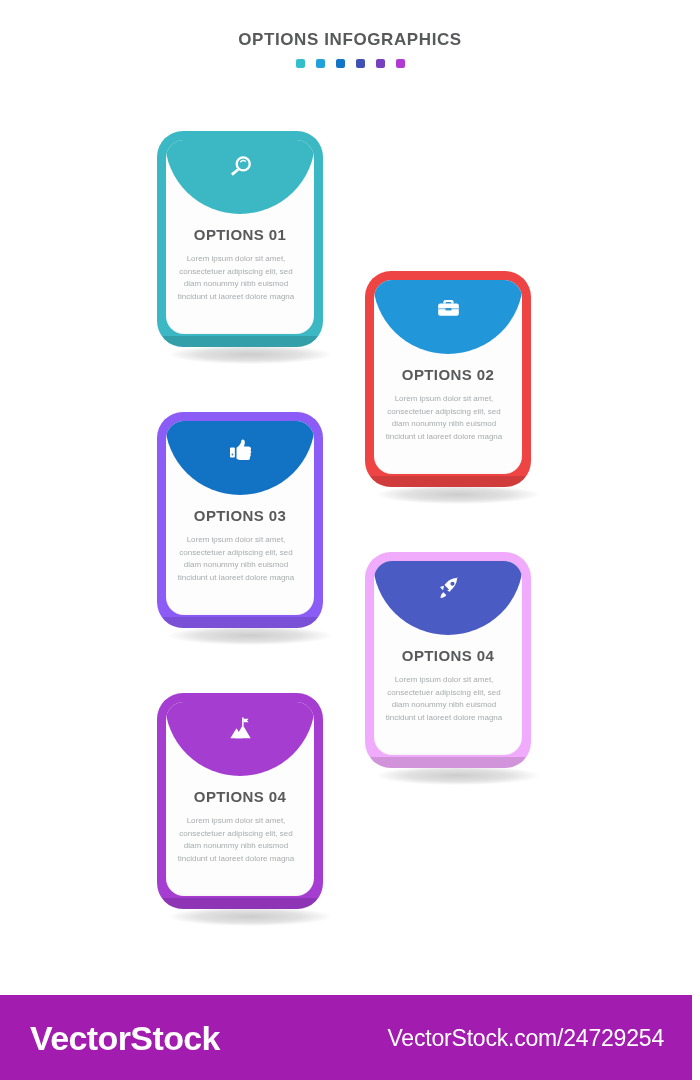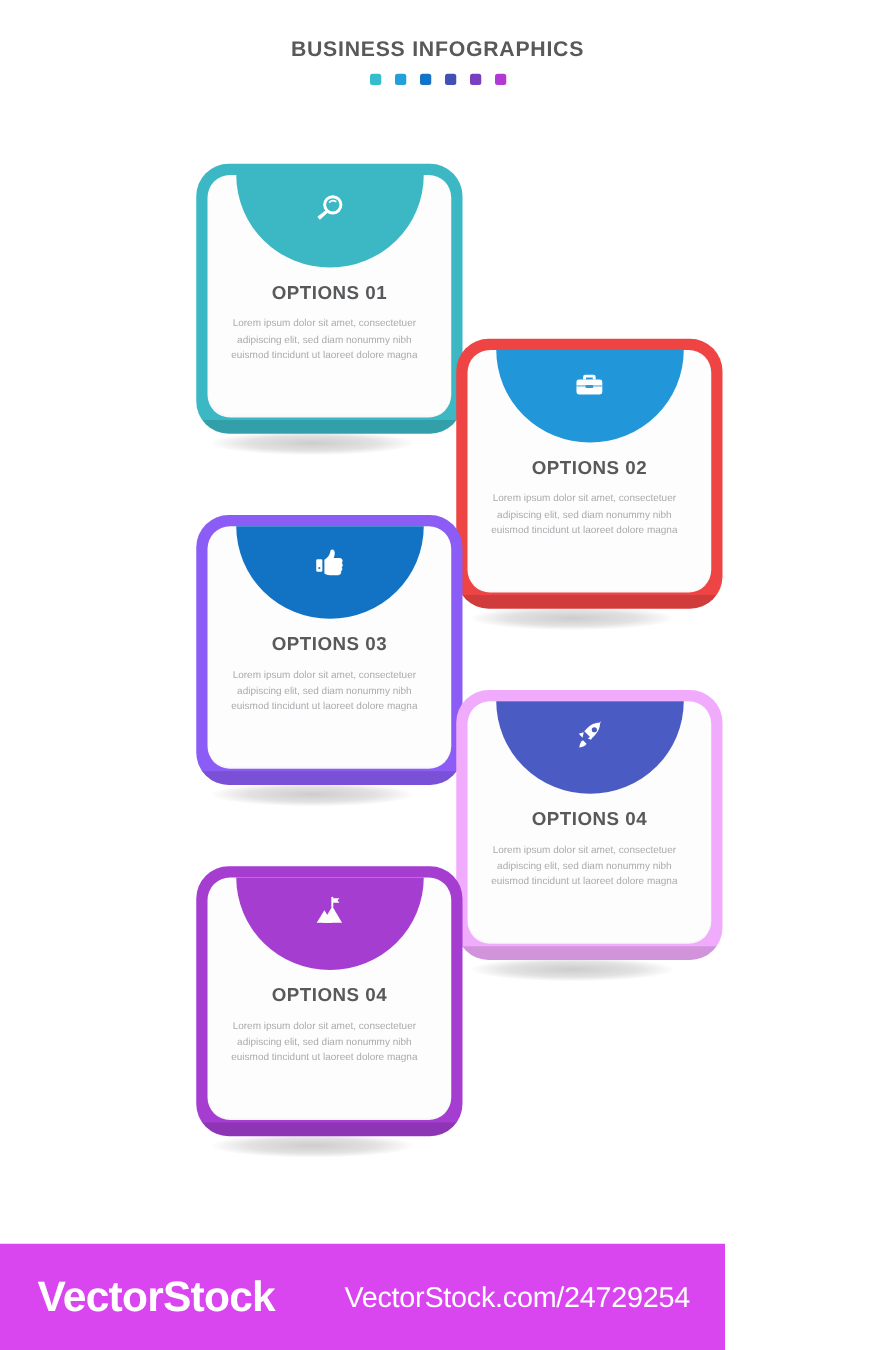"BUSINESS INFOGRAPHICS" div.header-title { text: BUSINESS -> OPTIONS }
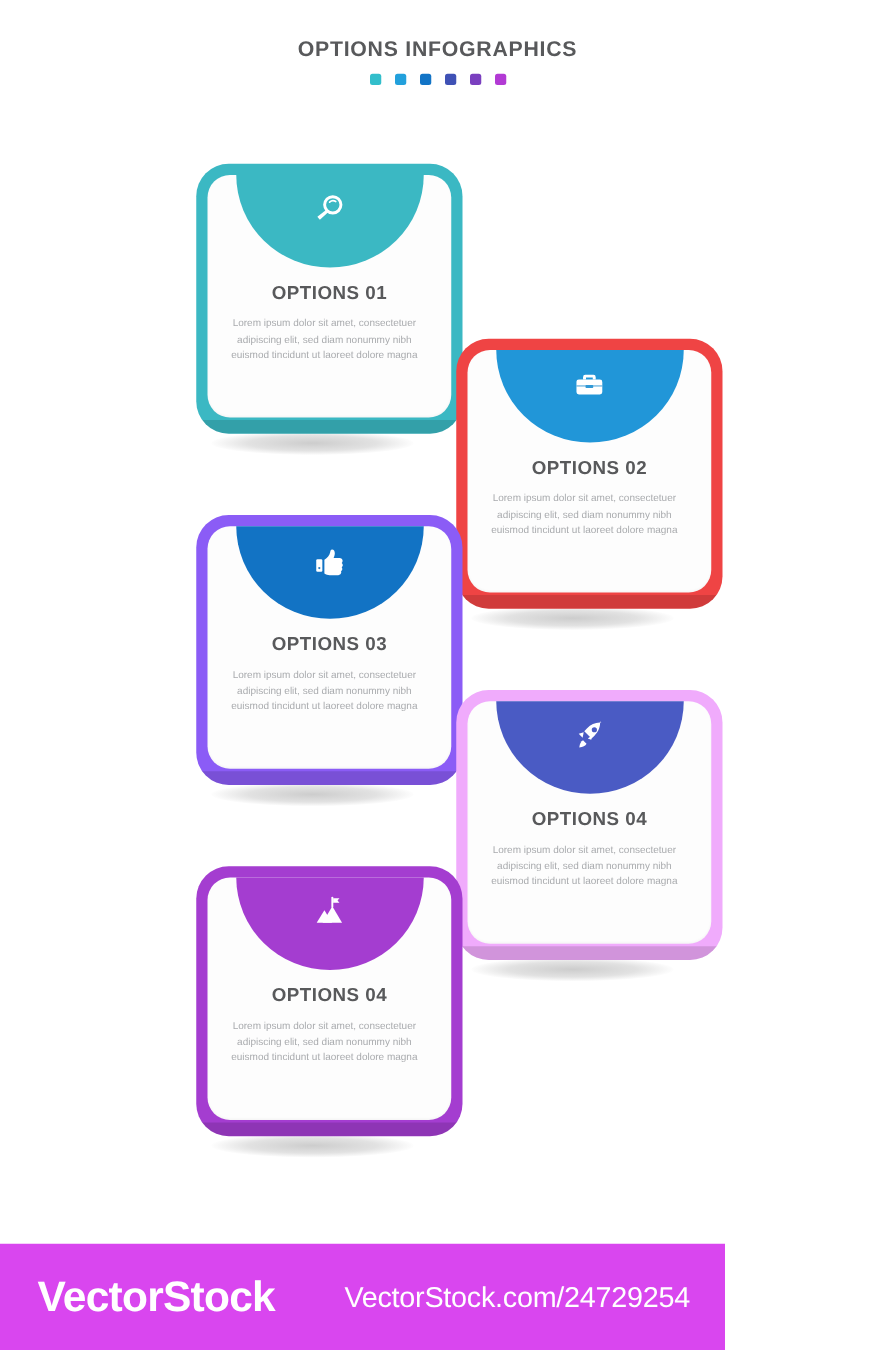"OPTIONS 01" .card { width: 213px -> 166px }
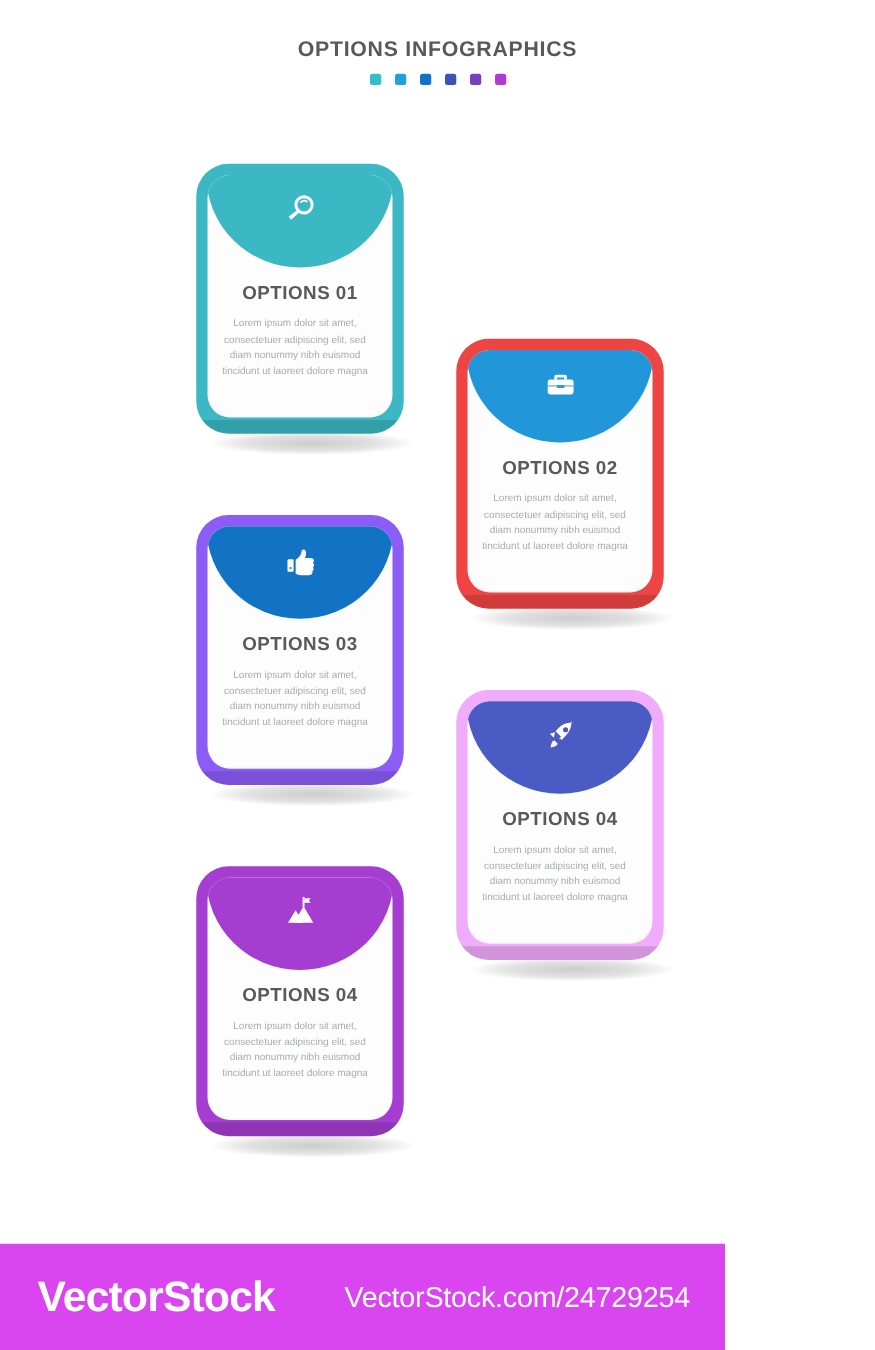"VectorStock" .footer { background: #d946ef -> #a21caf; width: 580px -> 692px }
